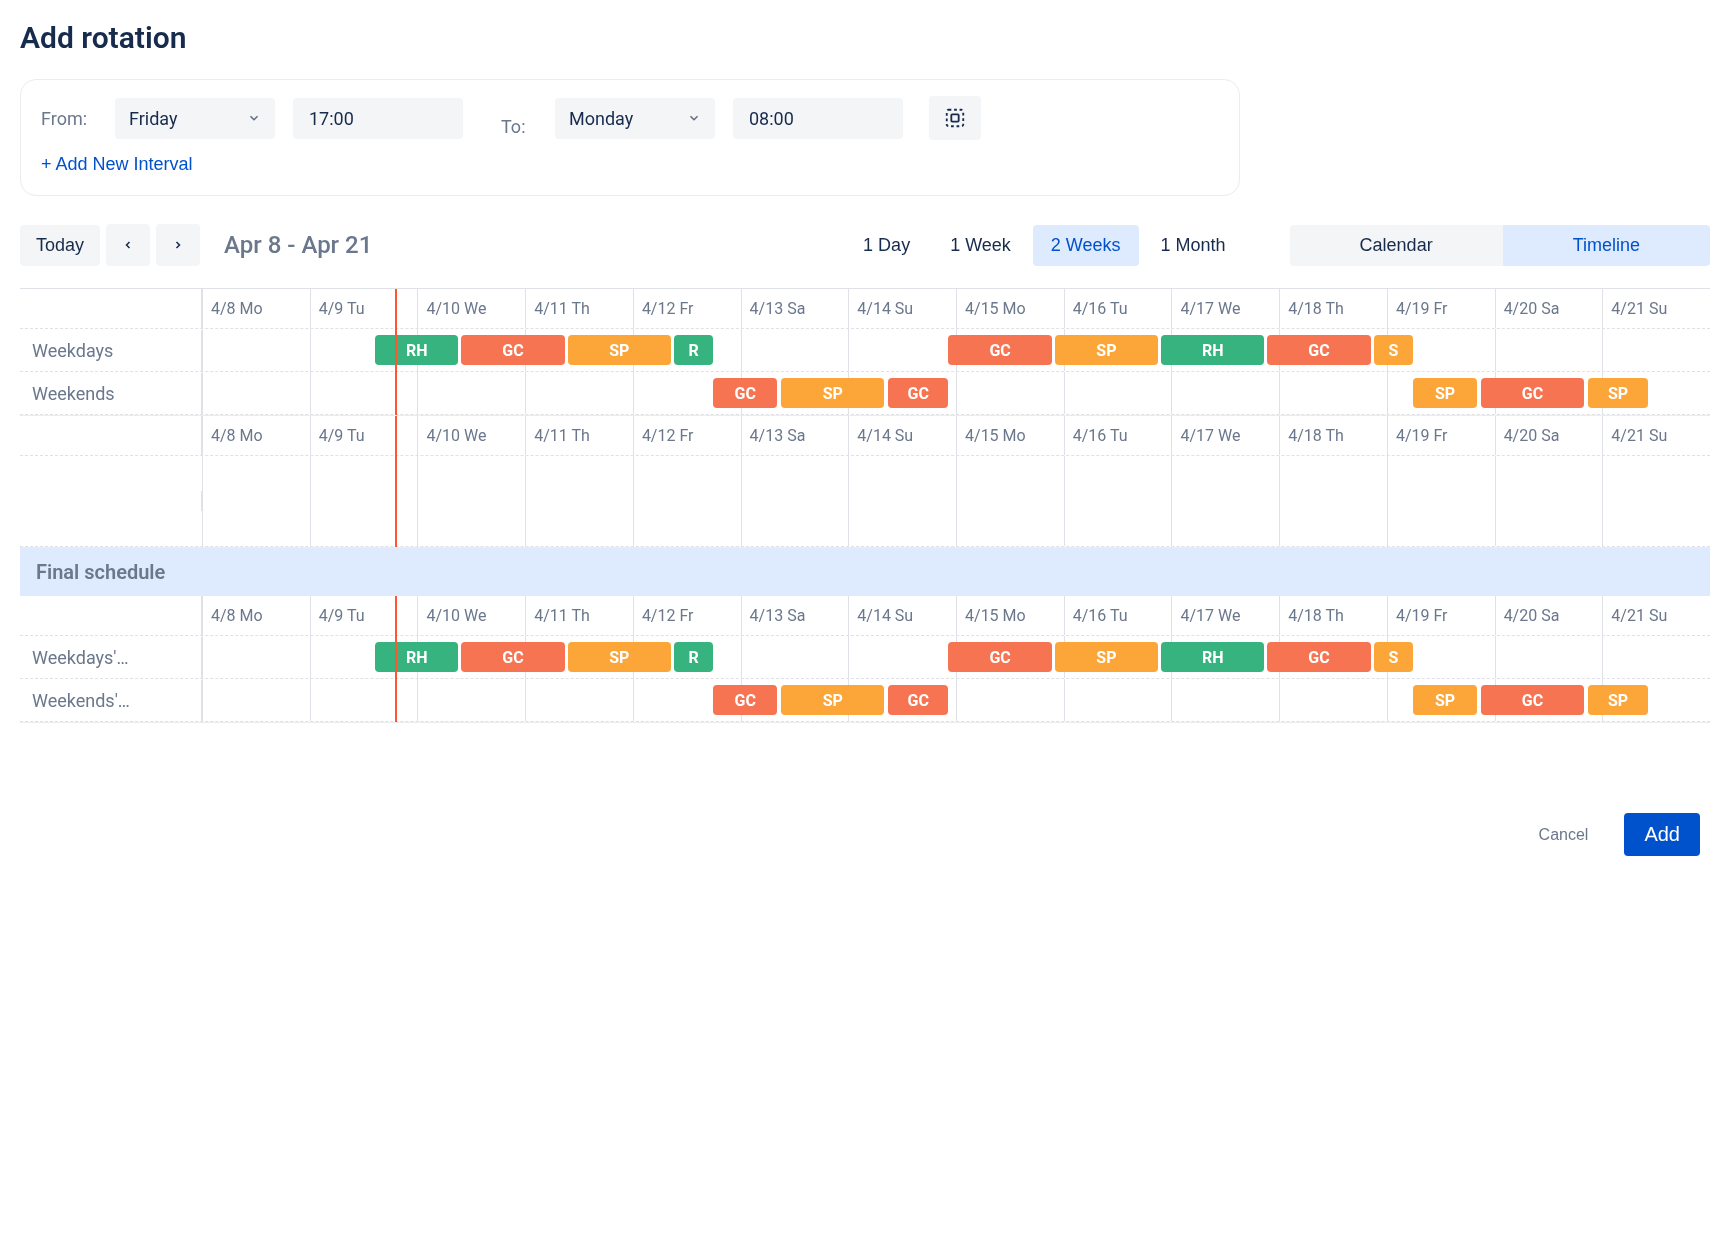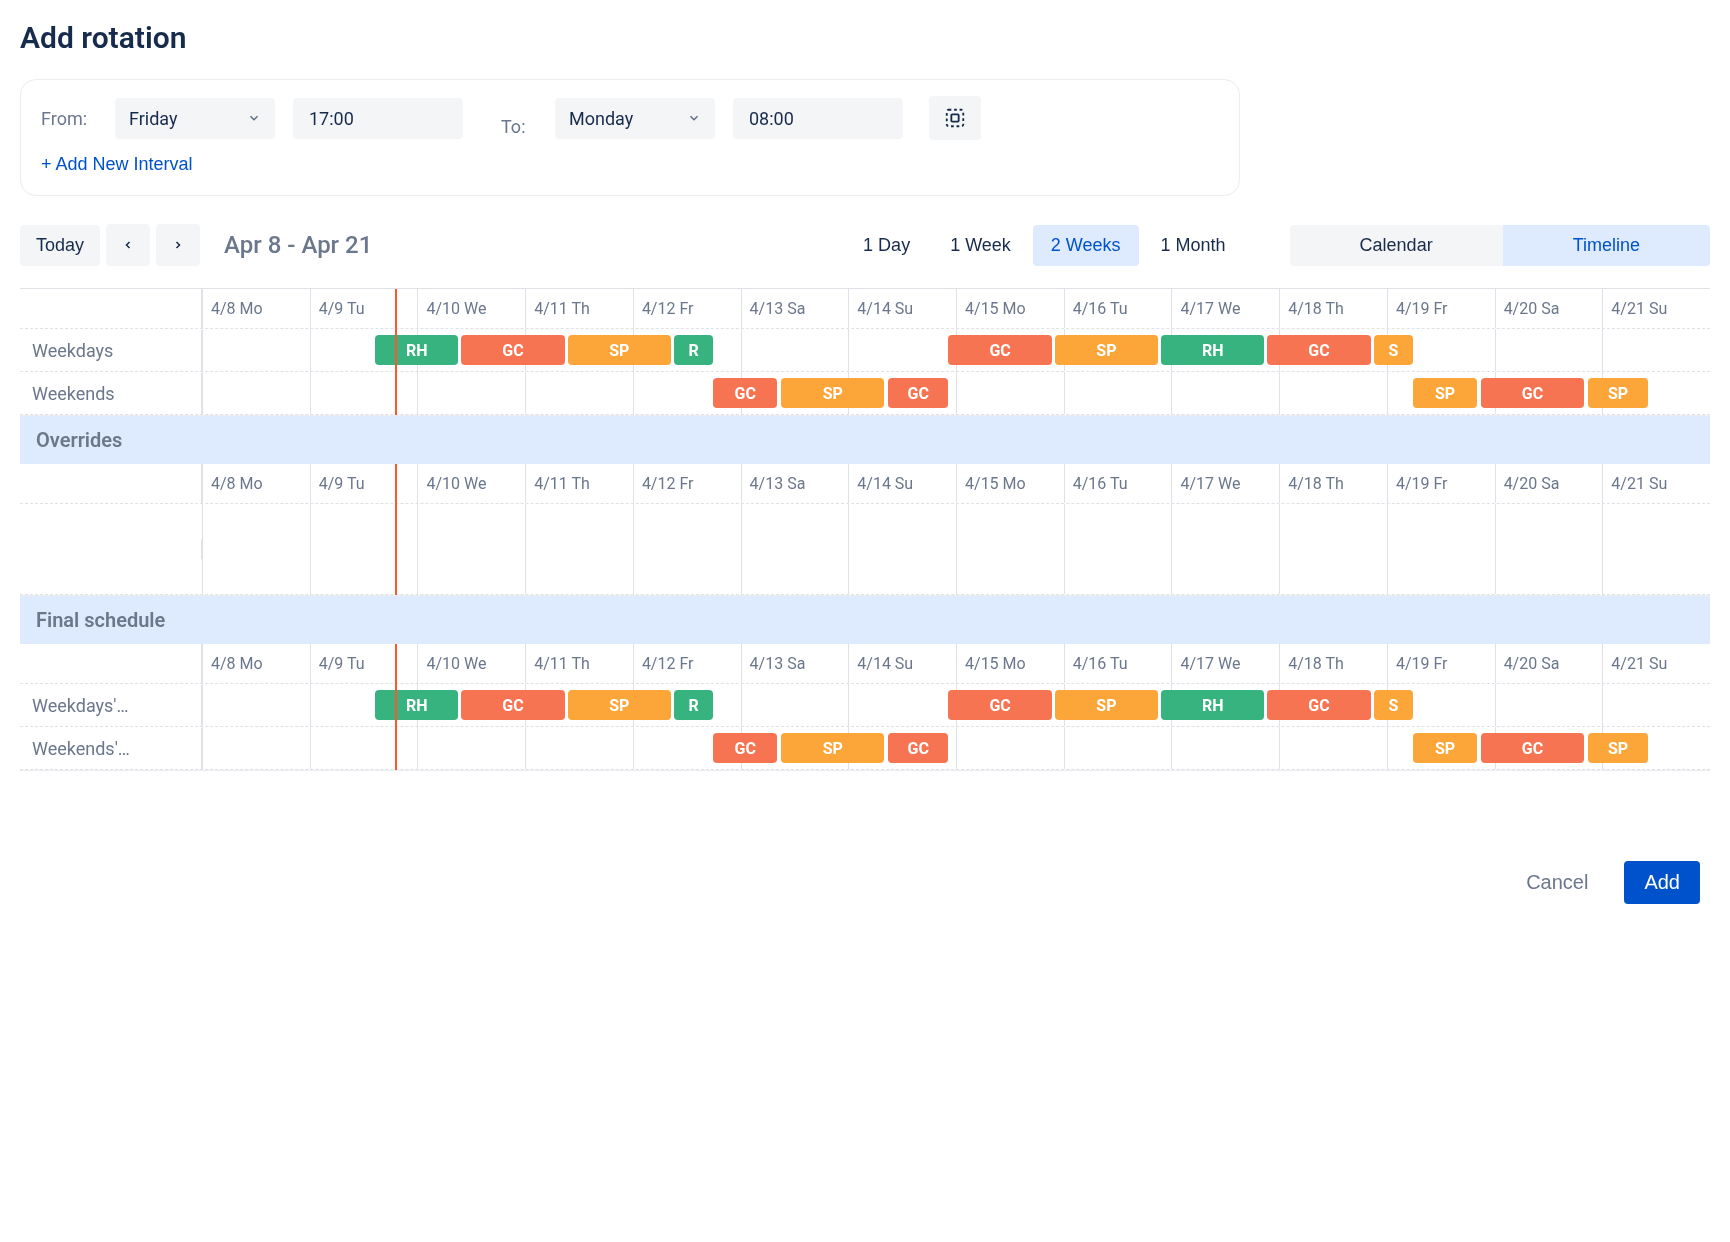"Overrides" div.section-header { html: <div>Overrides</div> -> none }
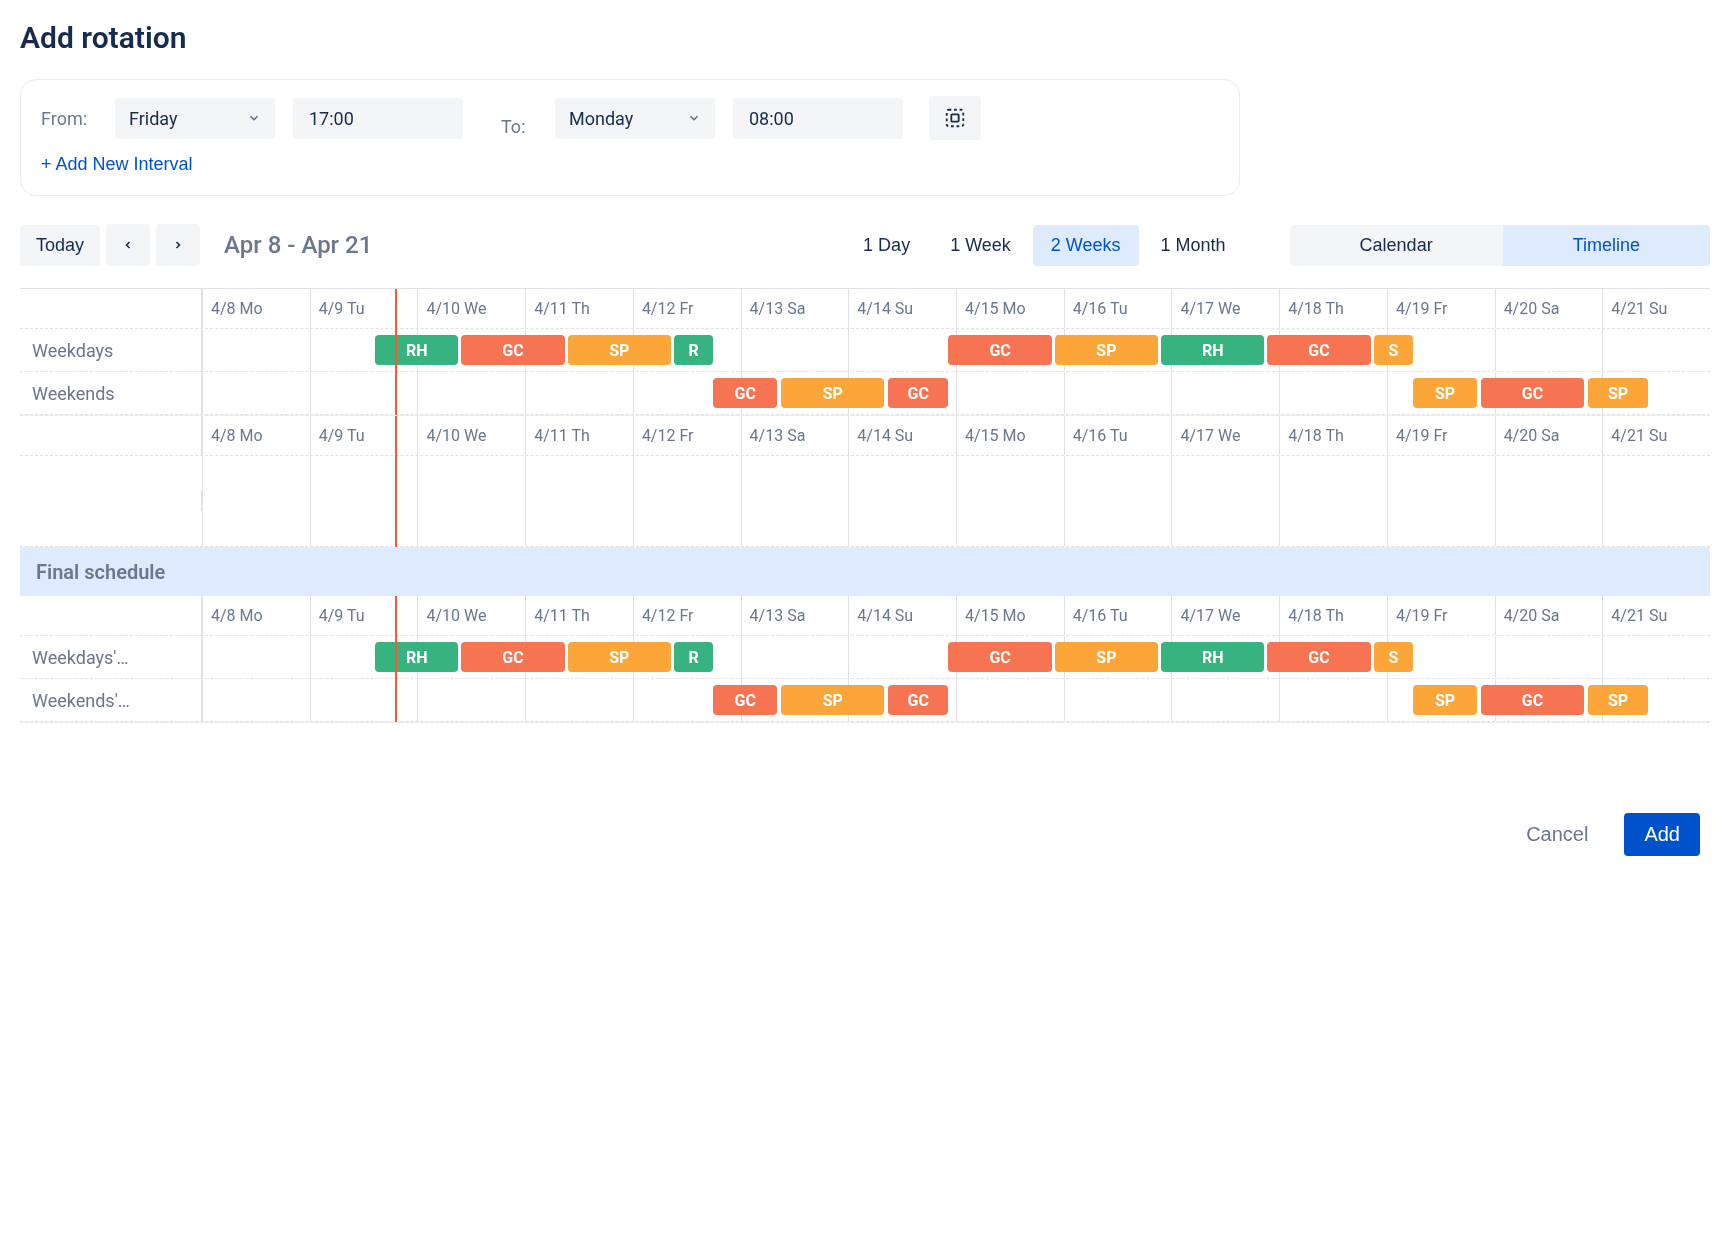"Cancel" .btn-link { font-size: 20px -> 16px }
